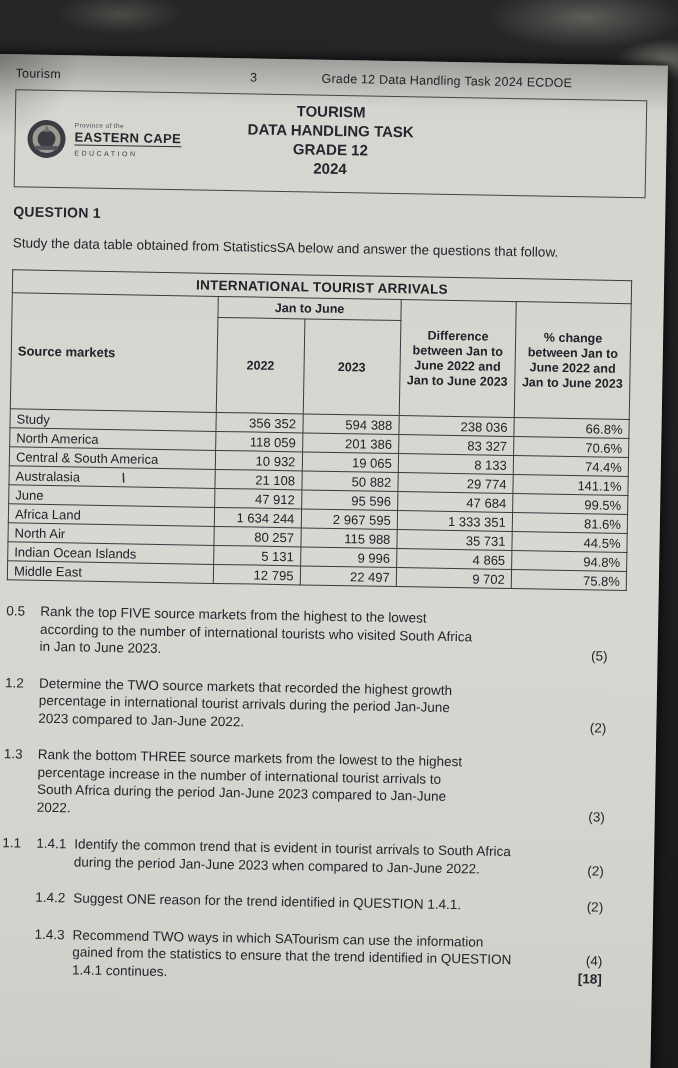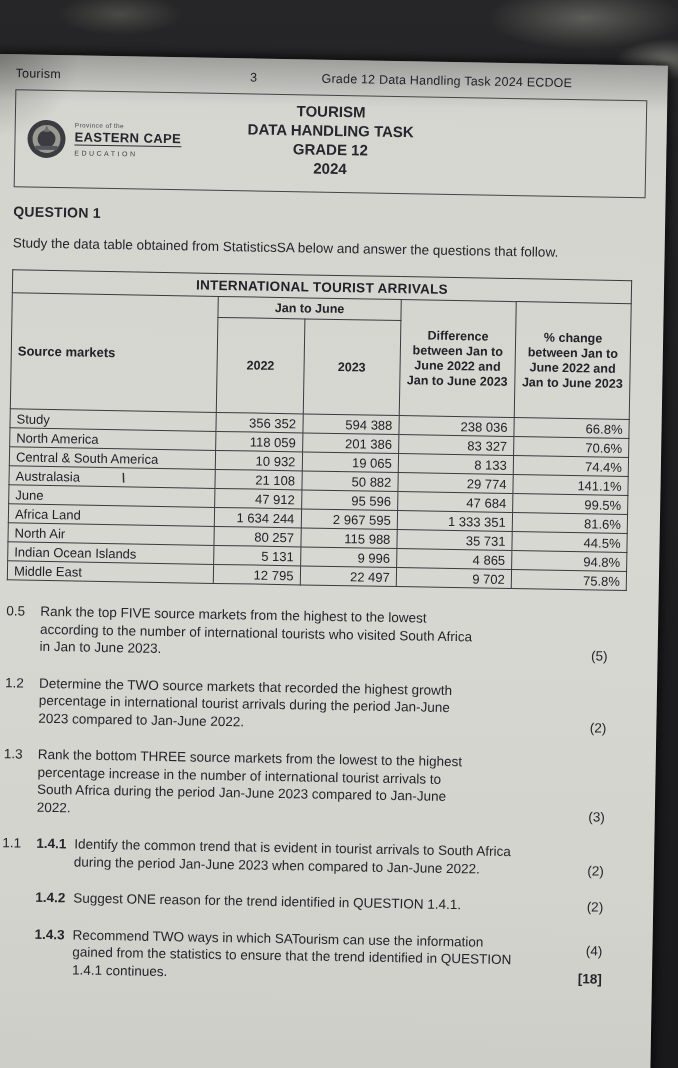"1.4.1" .q-sub { font-weight: bold -> none }
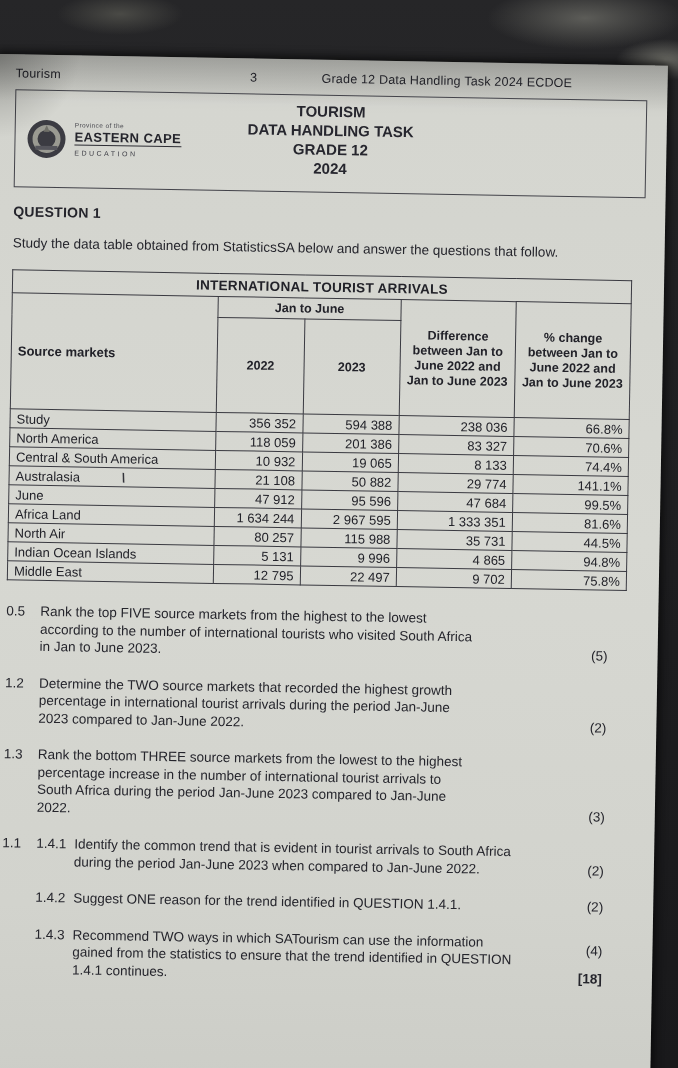"[18]" .q-marks .total { margin-top: 10px -> 0 }
